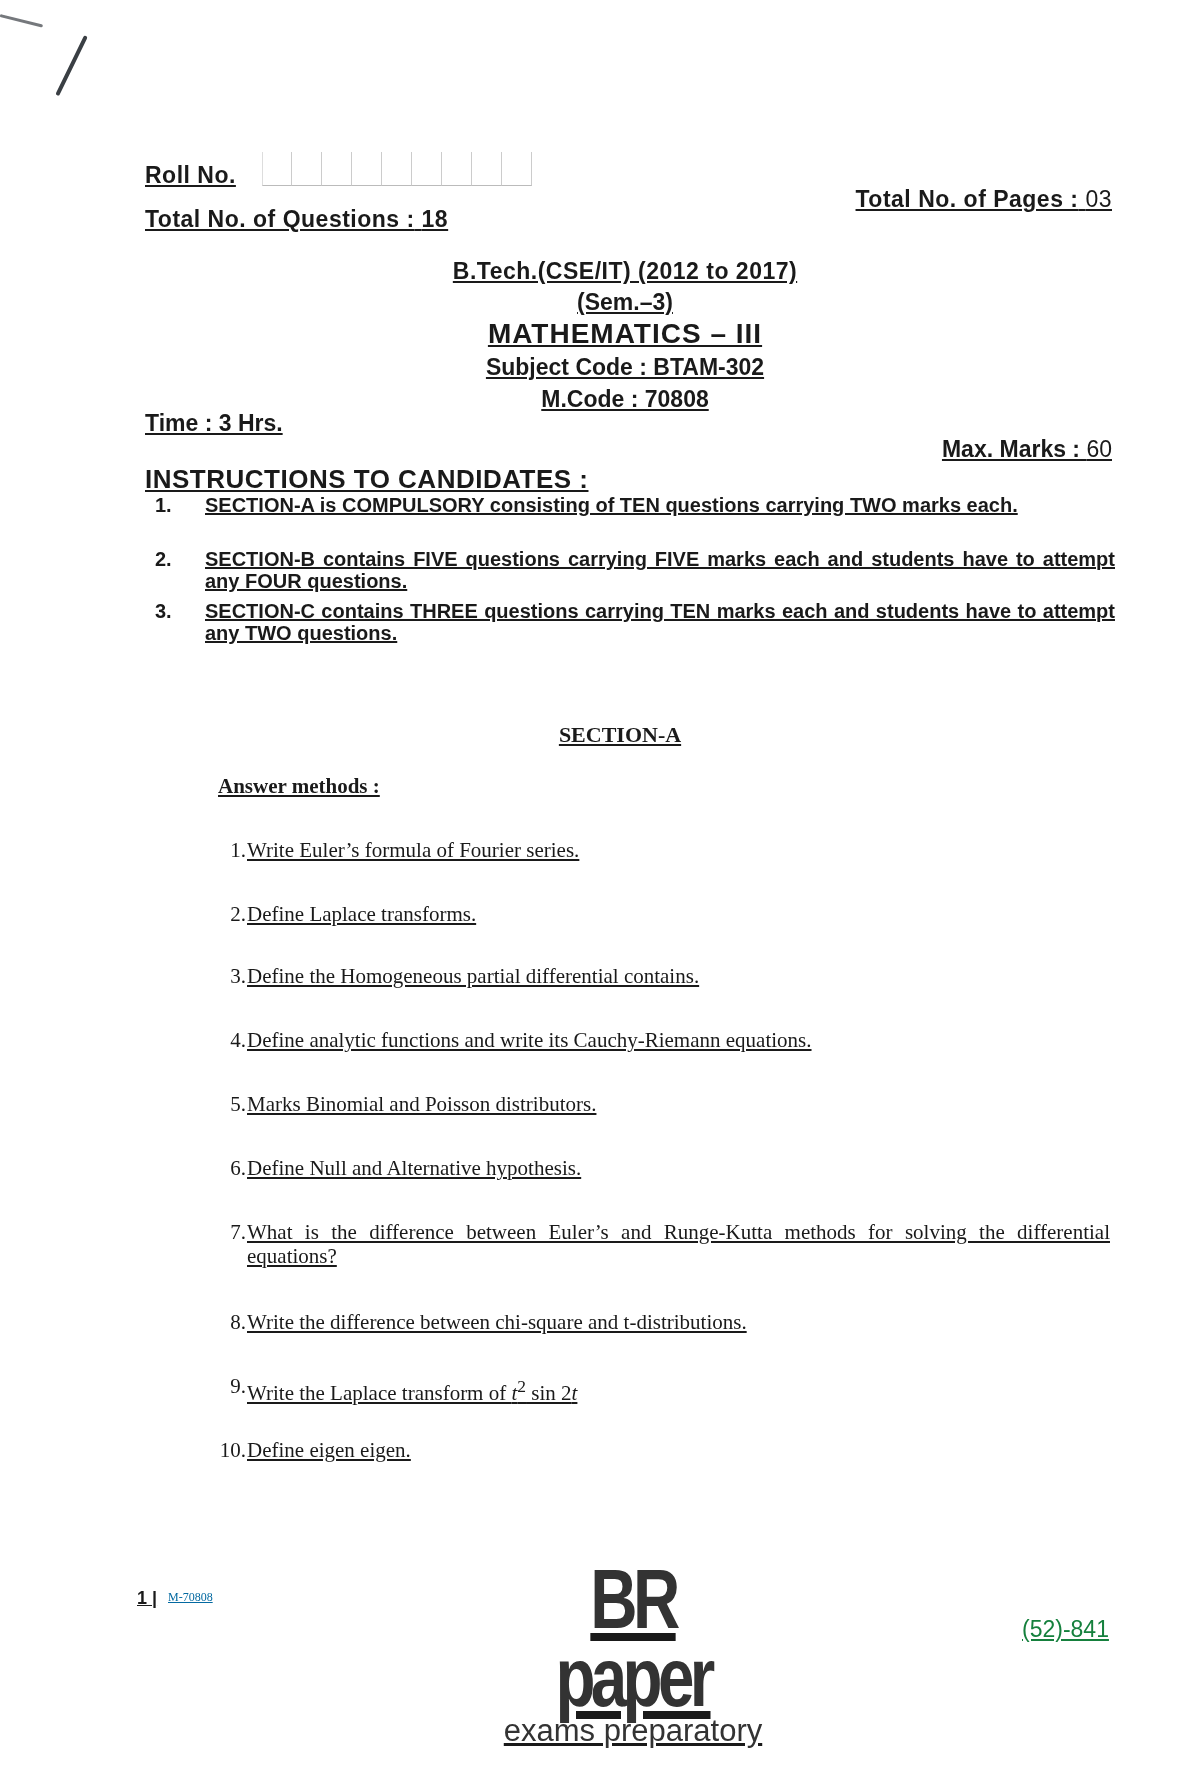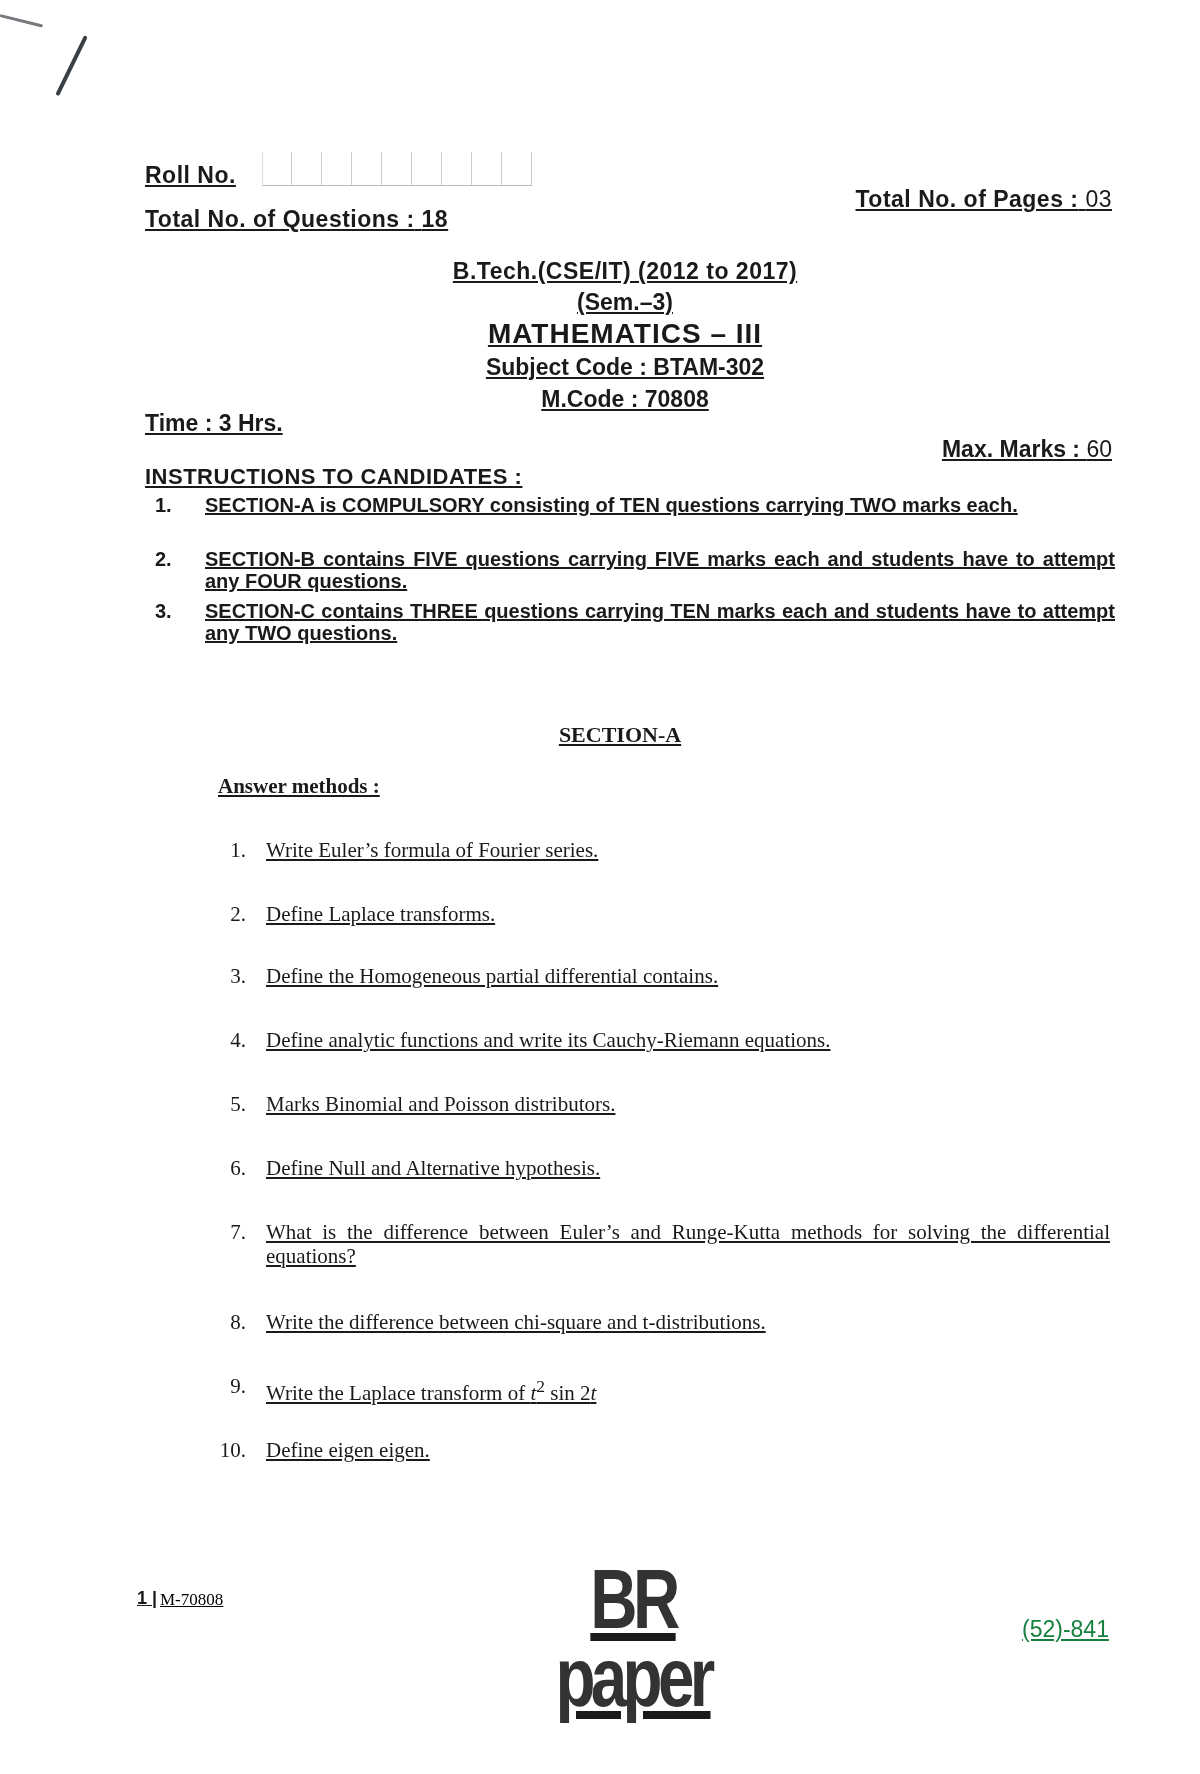"INSTRUCTIONS TO CANDIDATES :" .instr-title { font-size: 22px -> 26px }
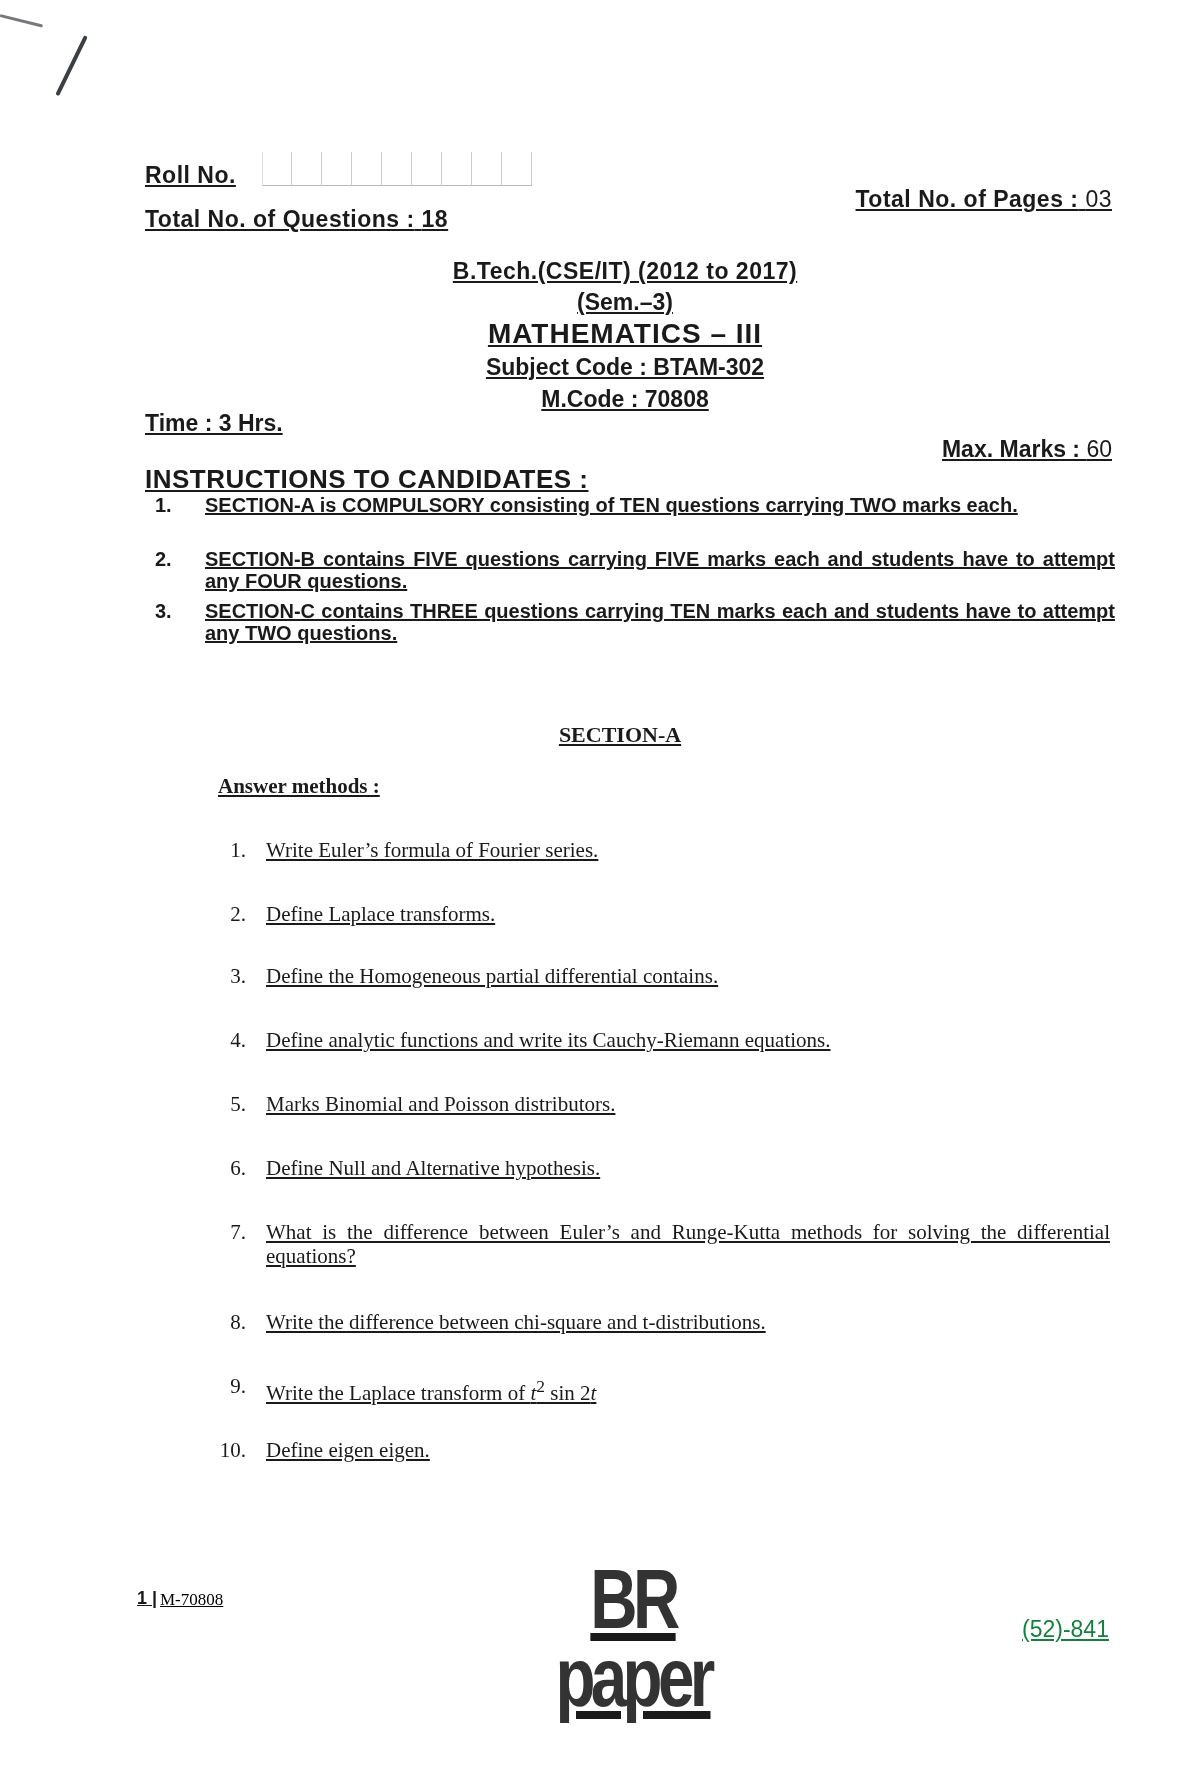"Write Euler’s formula of Fourier" .q .txt { margin-left: 56px -> 37px }
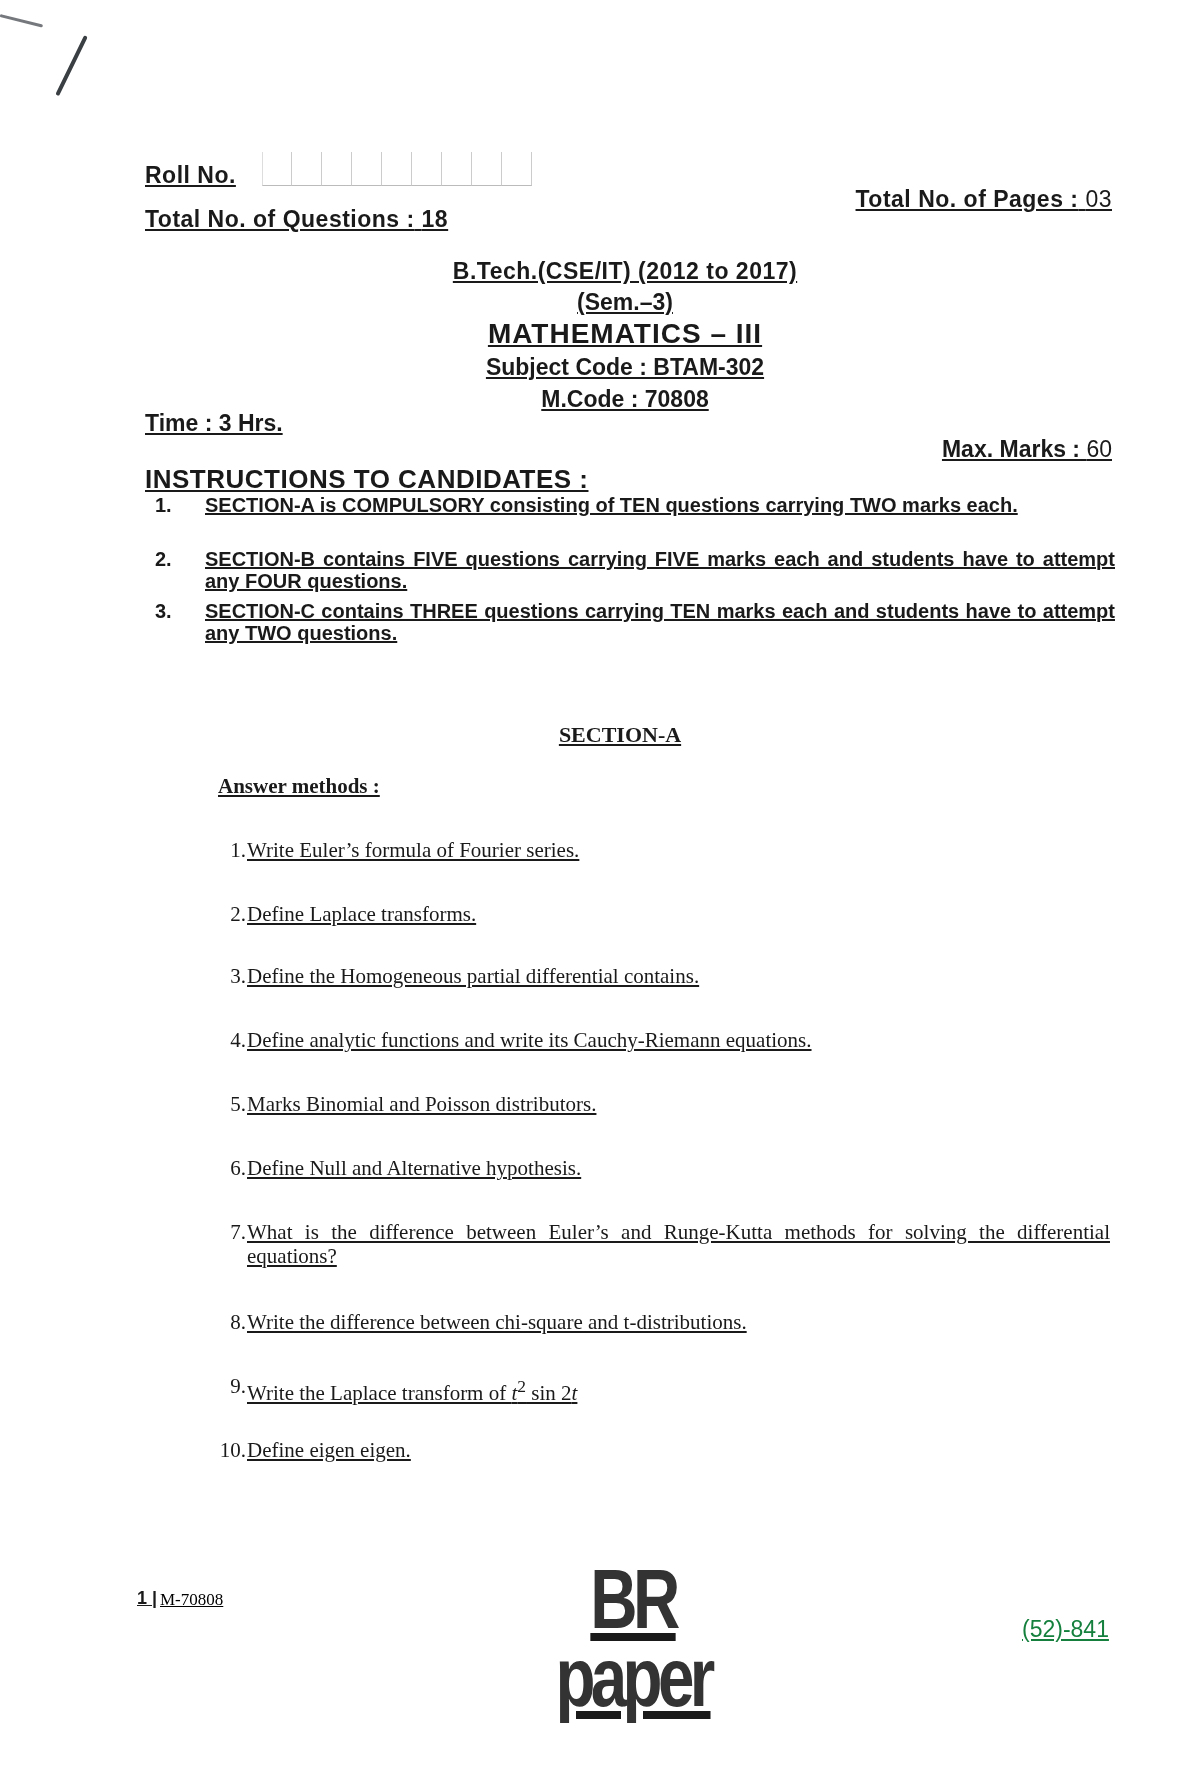"M-70808" .footer-code { color: #000000 -> #0369a1; font-size: 17px -> 12px; left: 160px -> 168px }
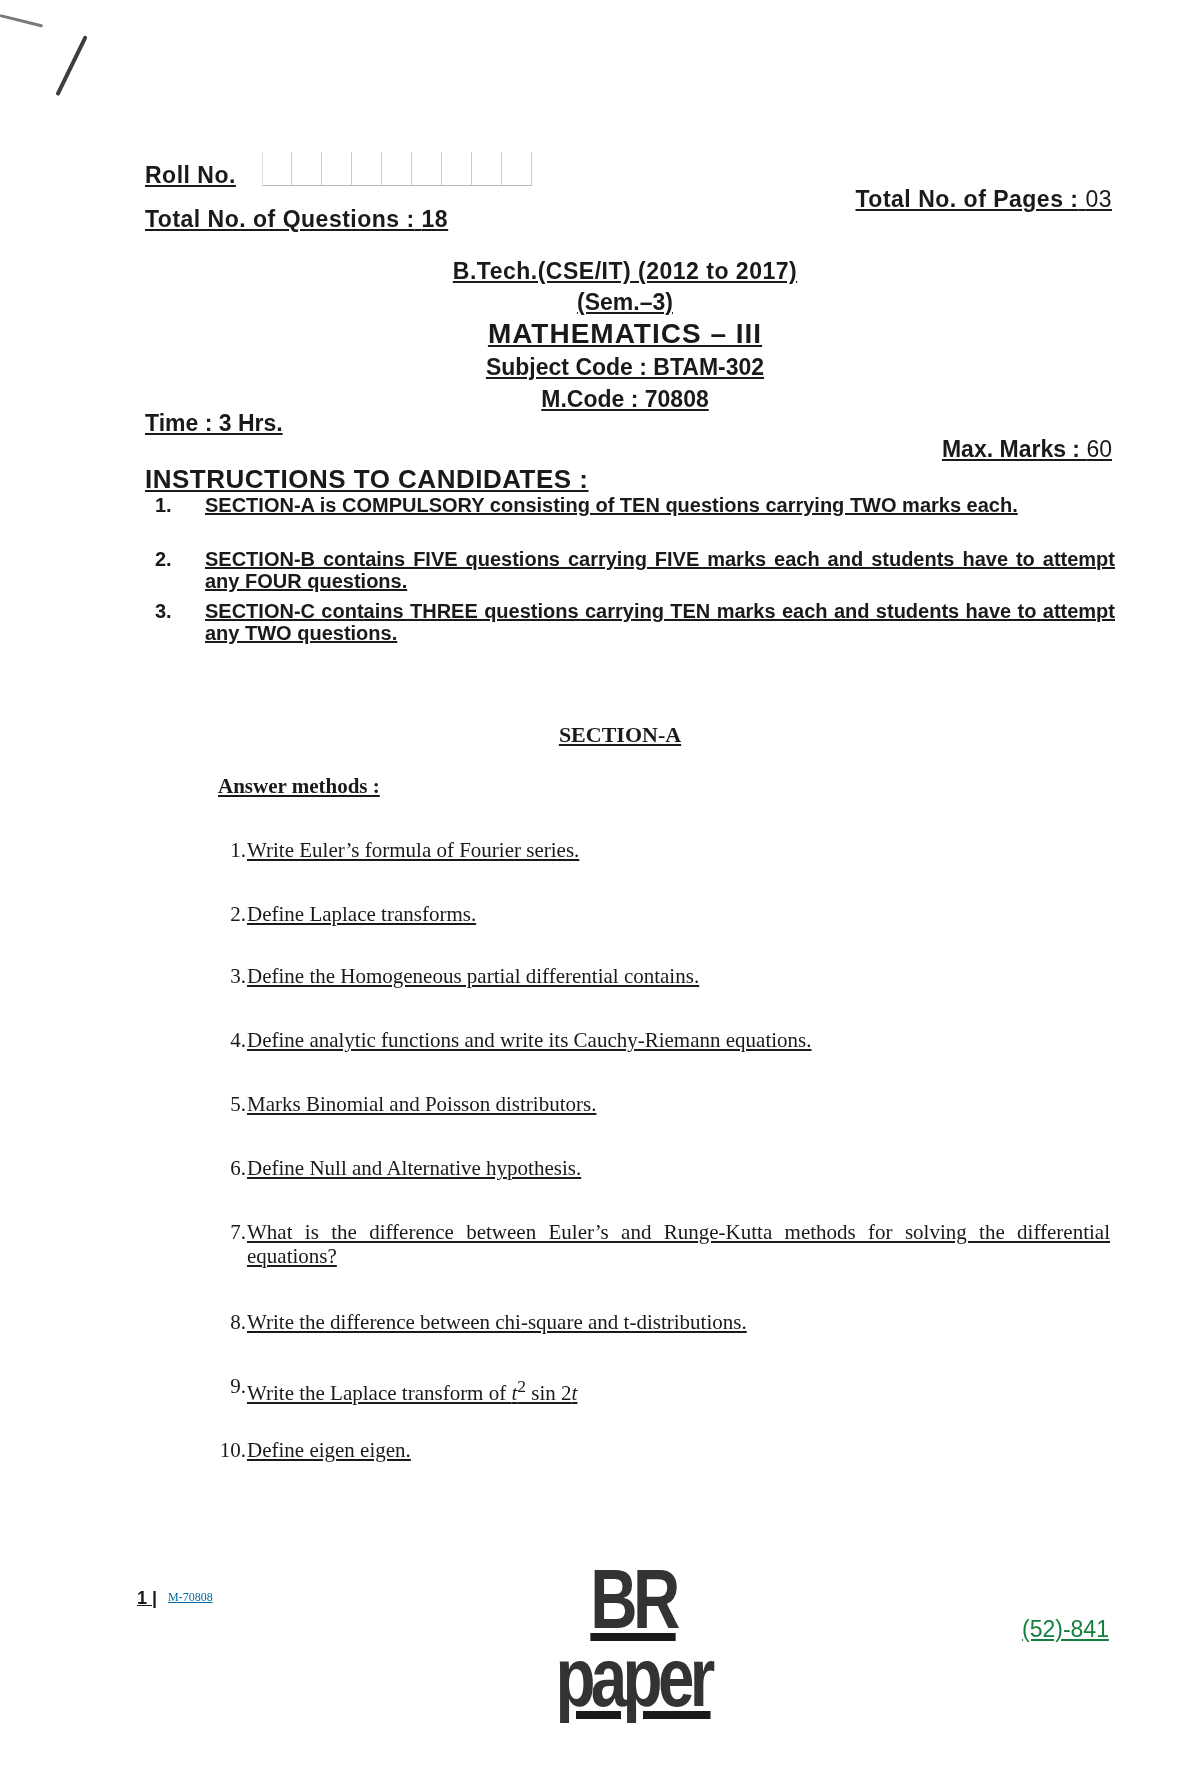"exams preparatory" span.logo-sub { html: none -> <span>exams preparatory</span> }
